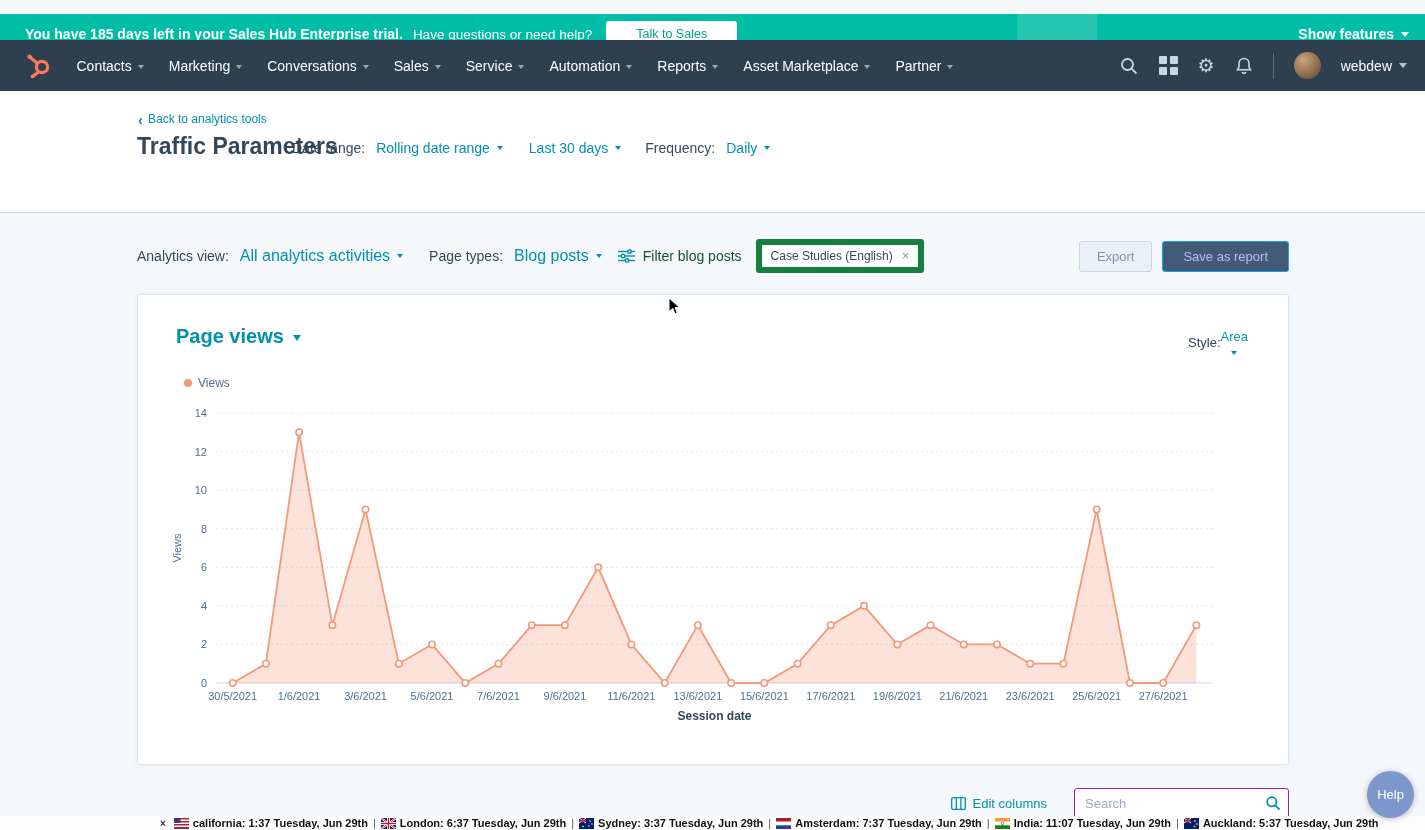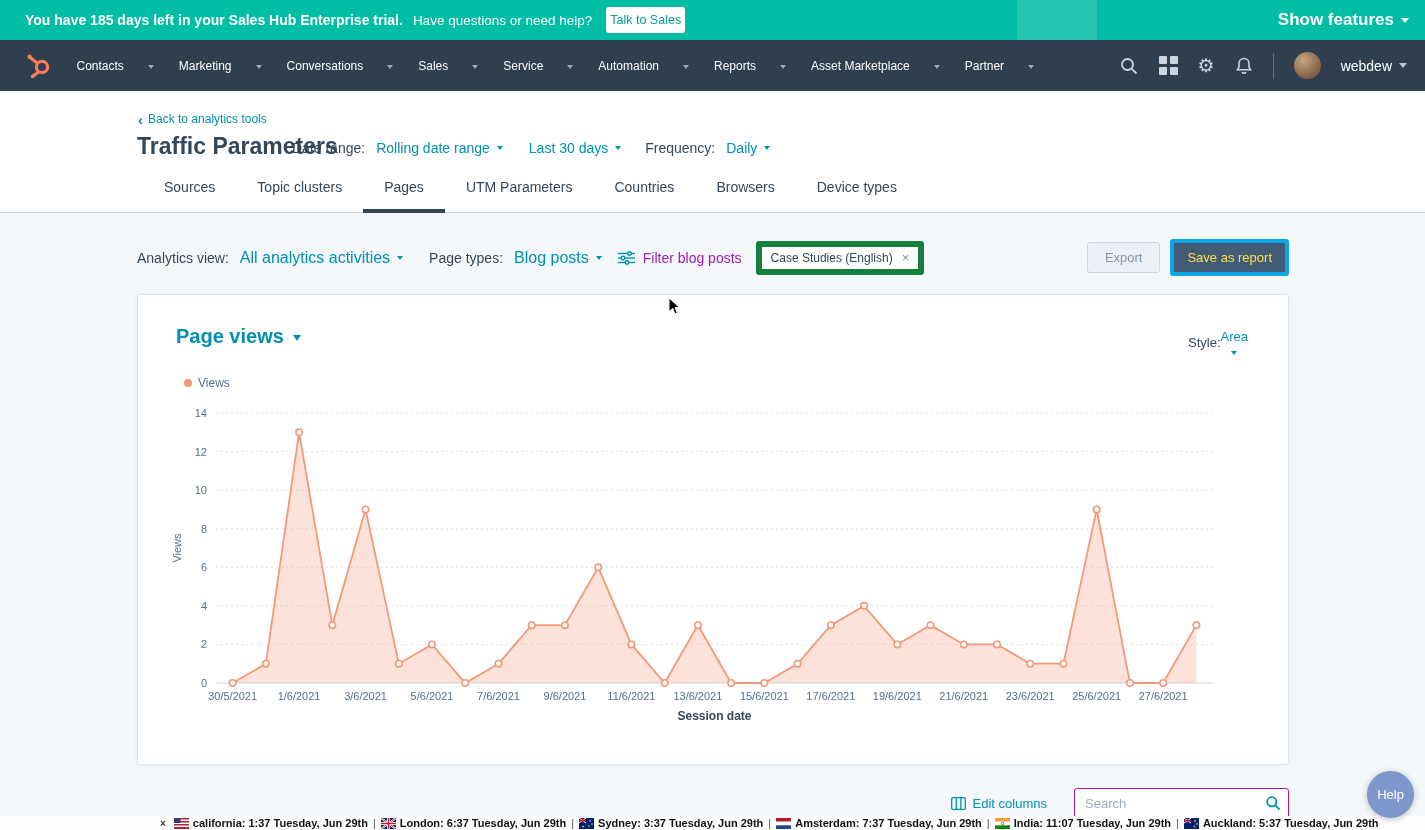"You have 185 days left" .banner { top: 0 -> 14px }
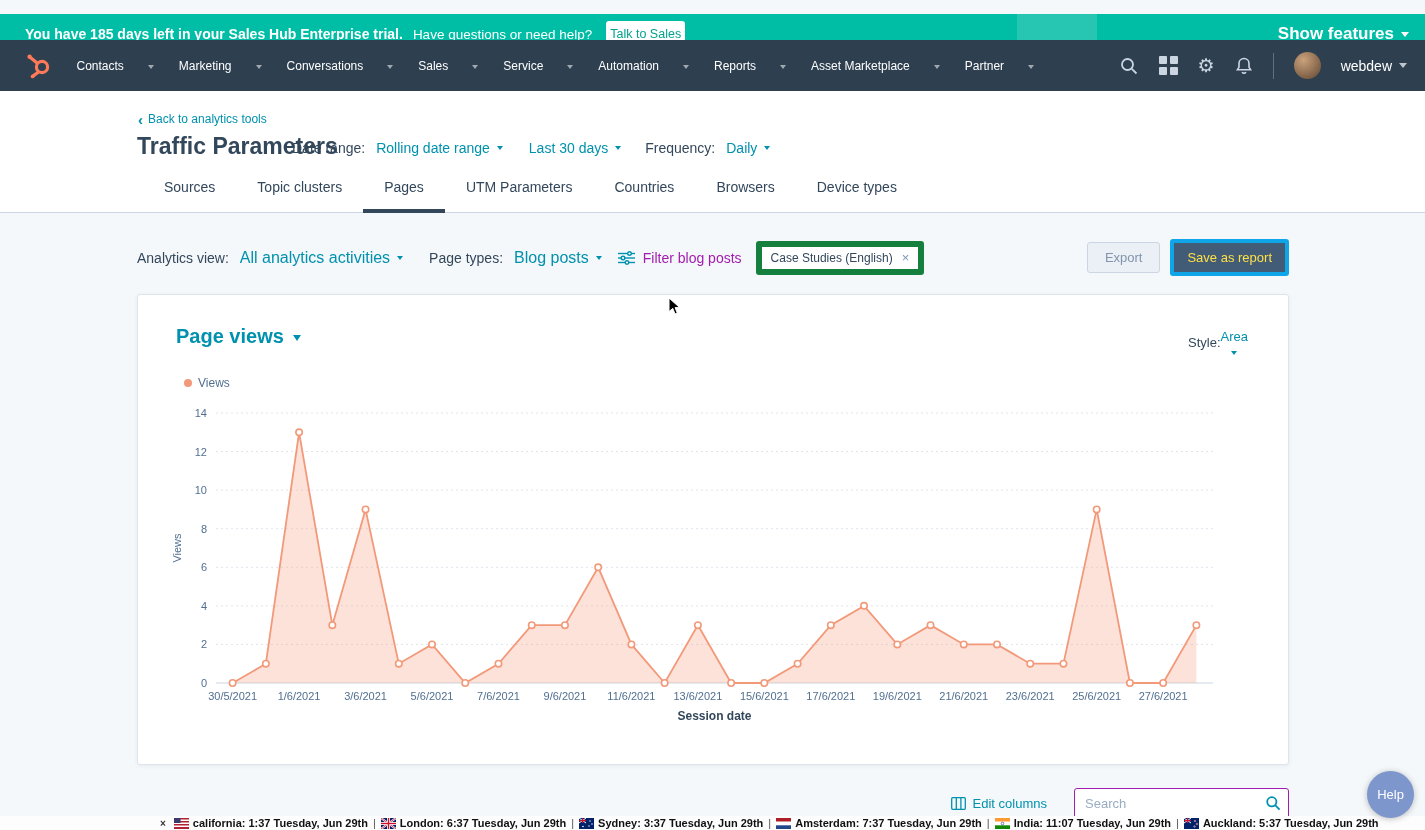"Talk to Sales" .talk-btn { padding: 6px 4px -> 6px 30px }
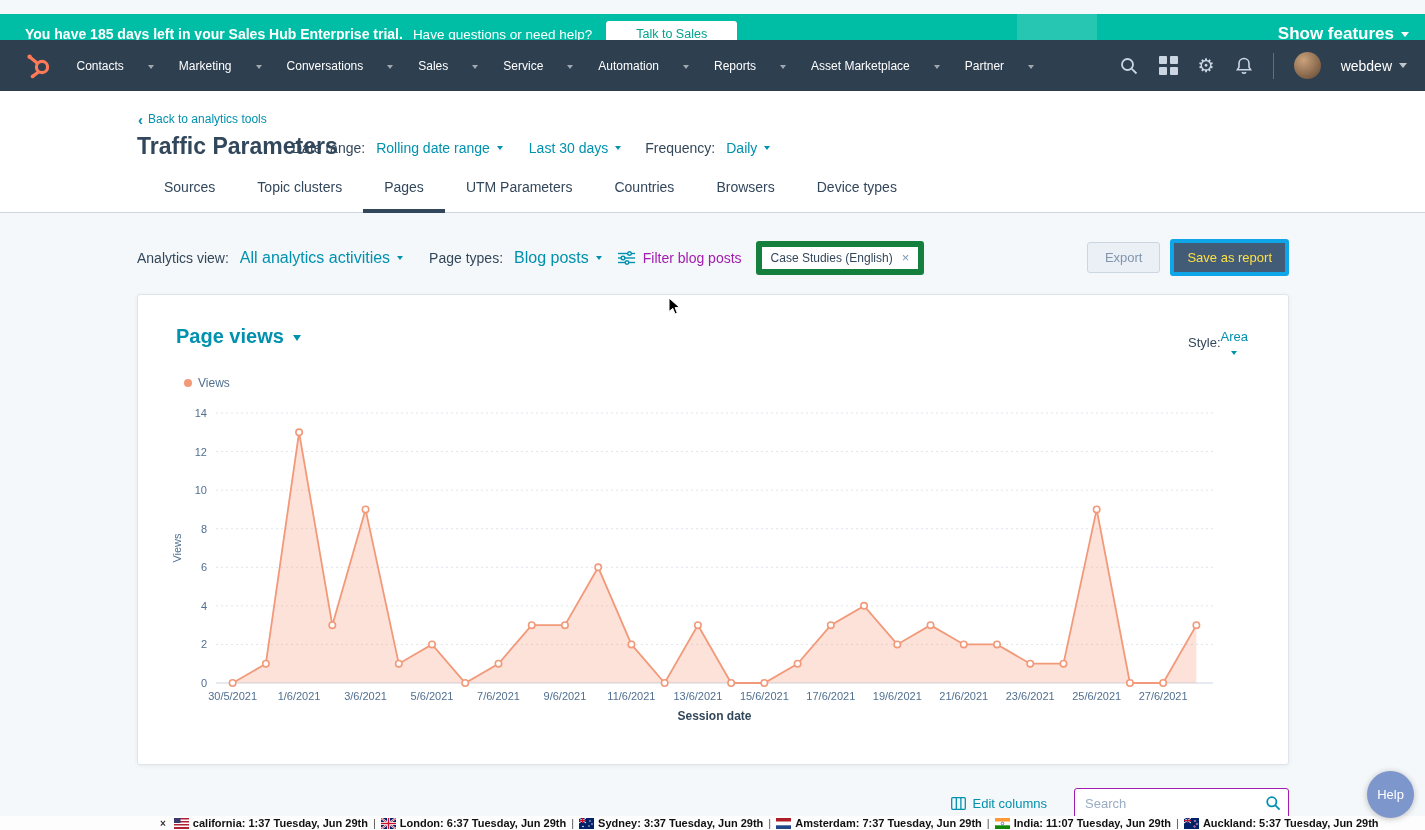"Show features" .show-features { font-size: 17px -> 14px }
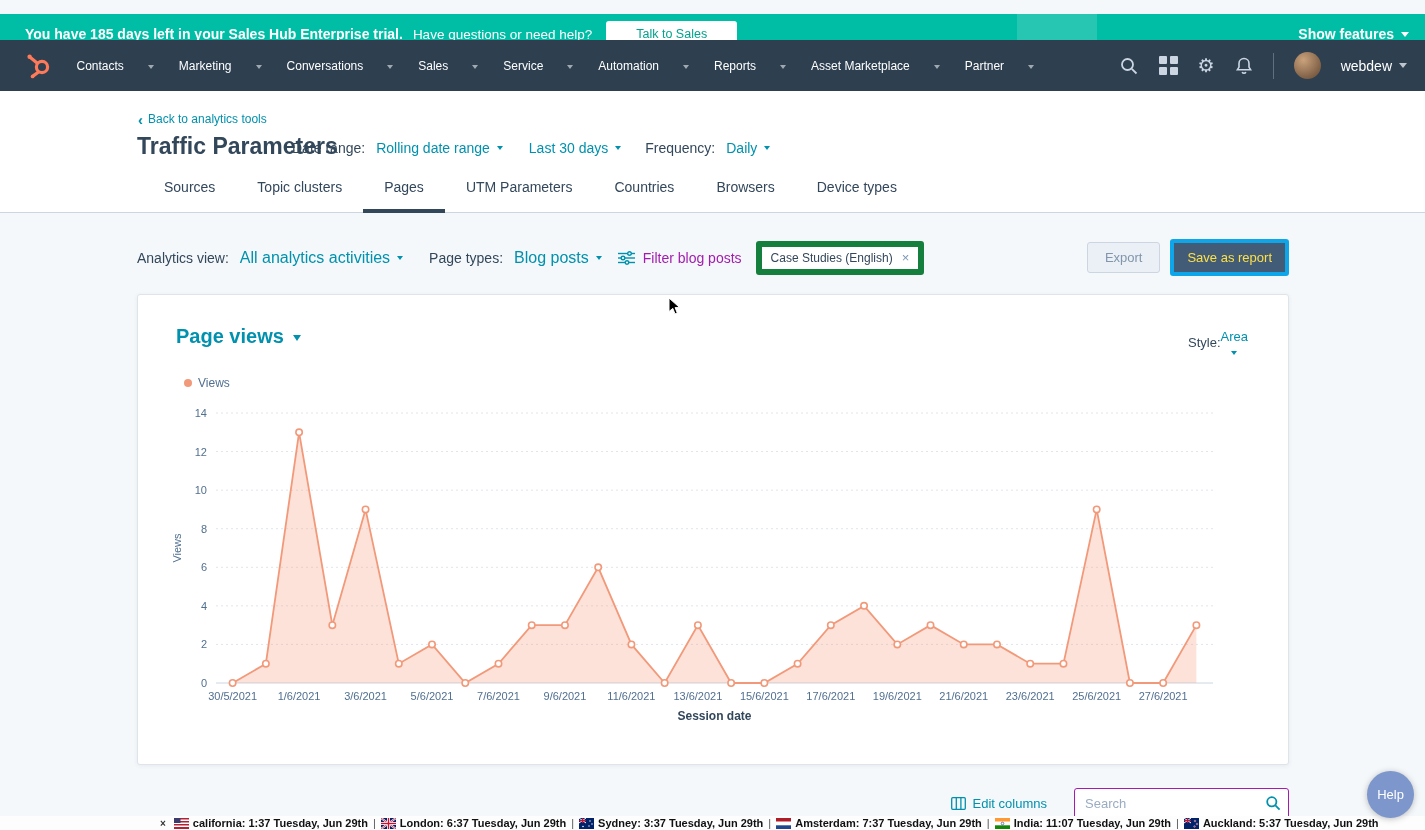"Contacts" .nav-item { font-size: 12px -> 14px; gap: 24px -> 6px }
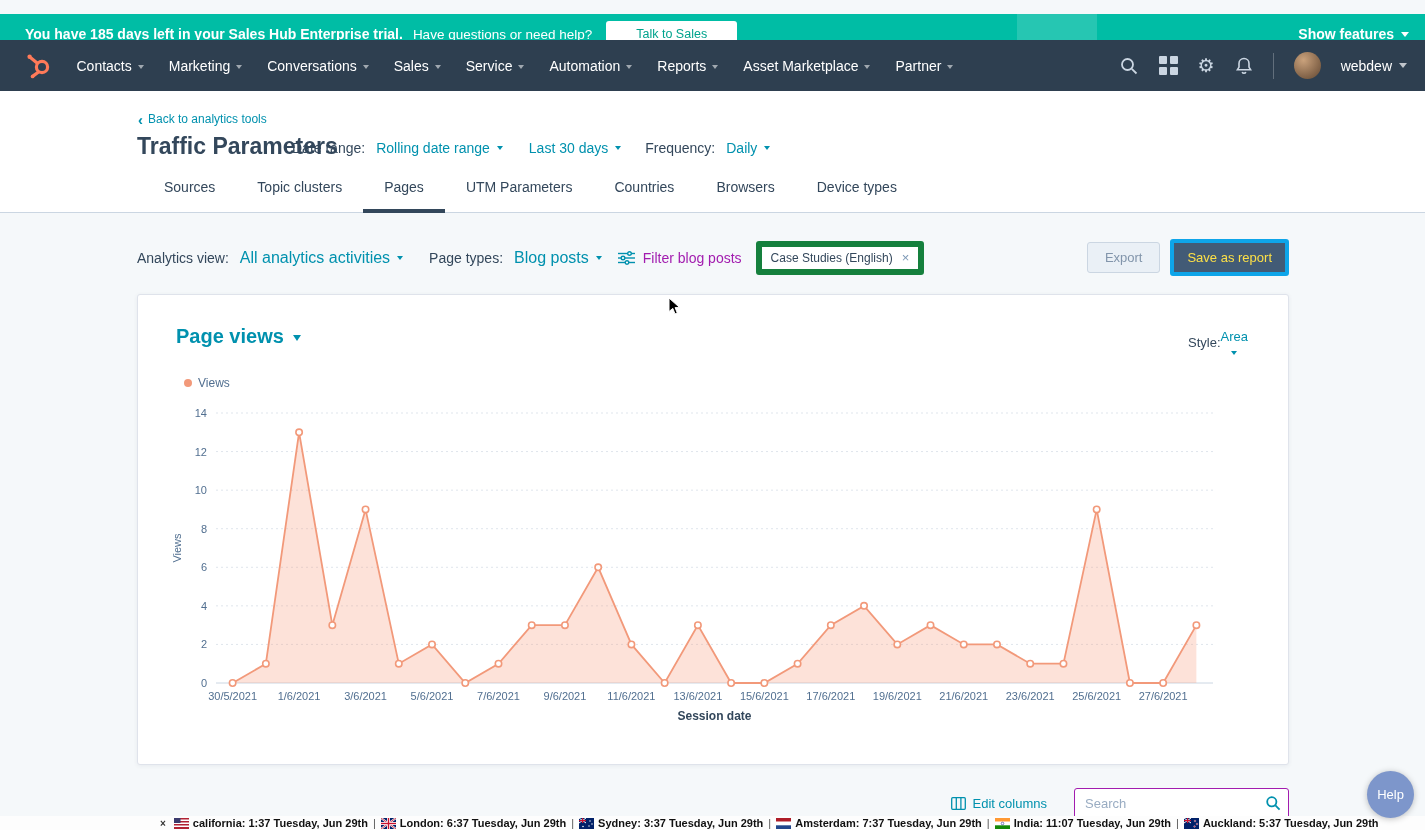"Sources" div.tabs { html: <div> <div>Sources</div> <div>Topic clusters</div> <div>Pages</div> <div>UTM Parameters</div> <div>Countries</div> <div>Browsers</div> <div>Device types</div> </div> -> none }
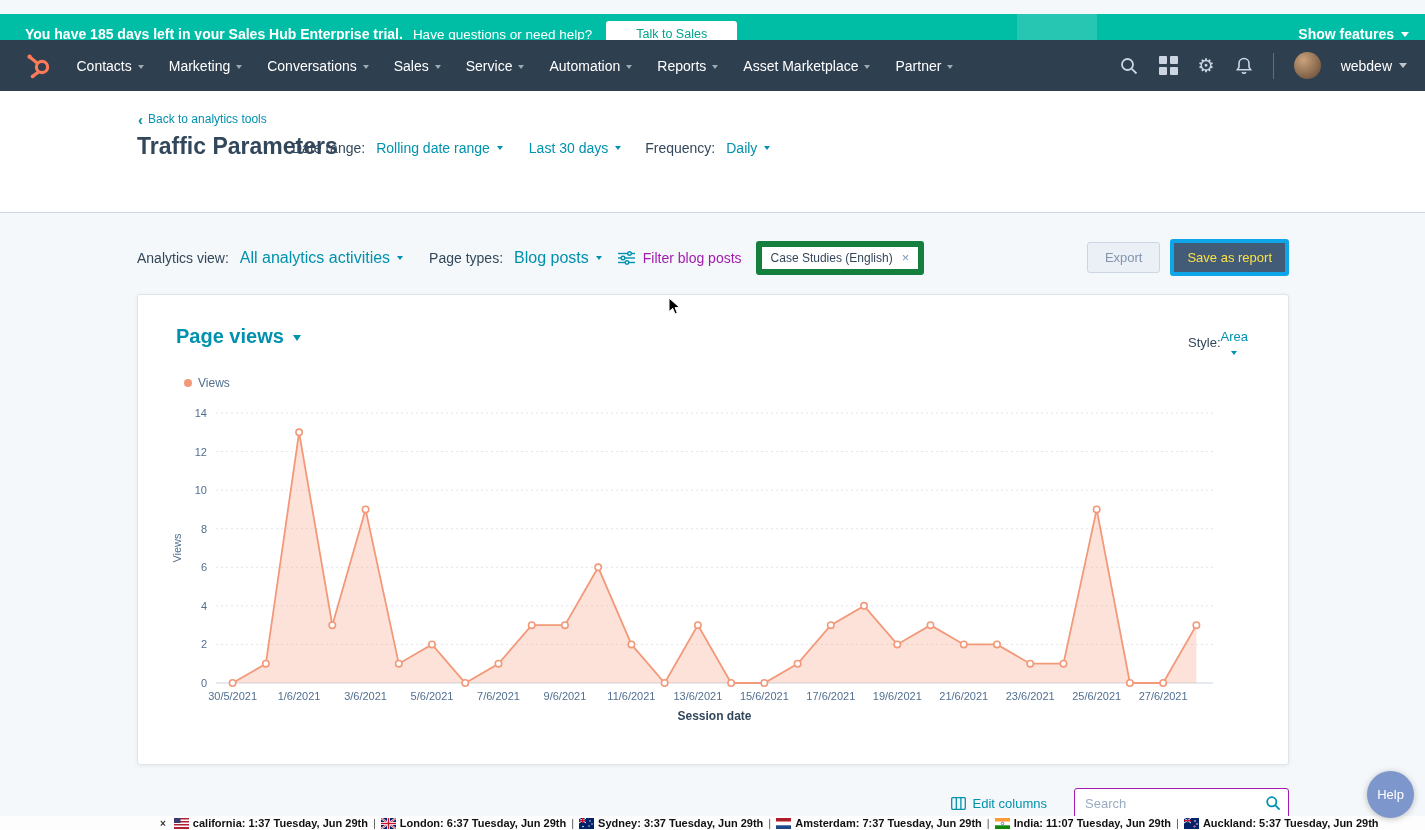"Filter blog posts" .filter-link { color: #a21caf -> #14532d }
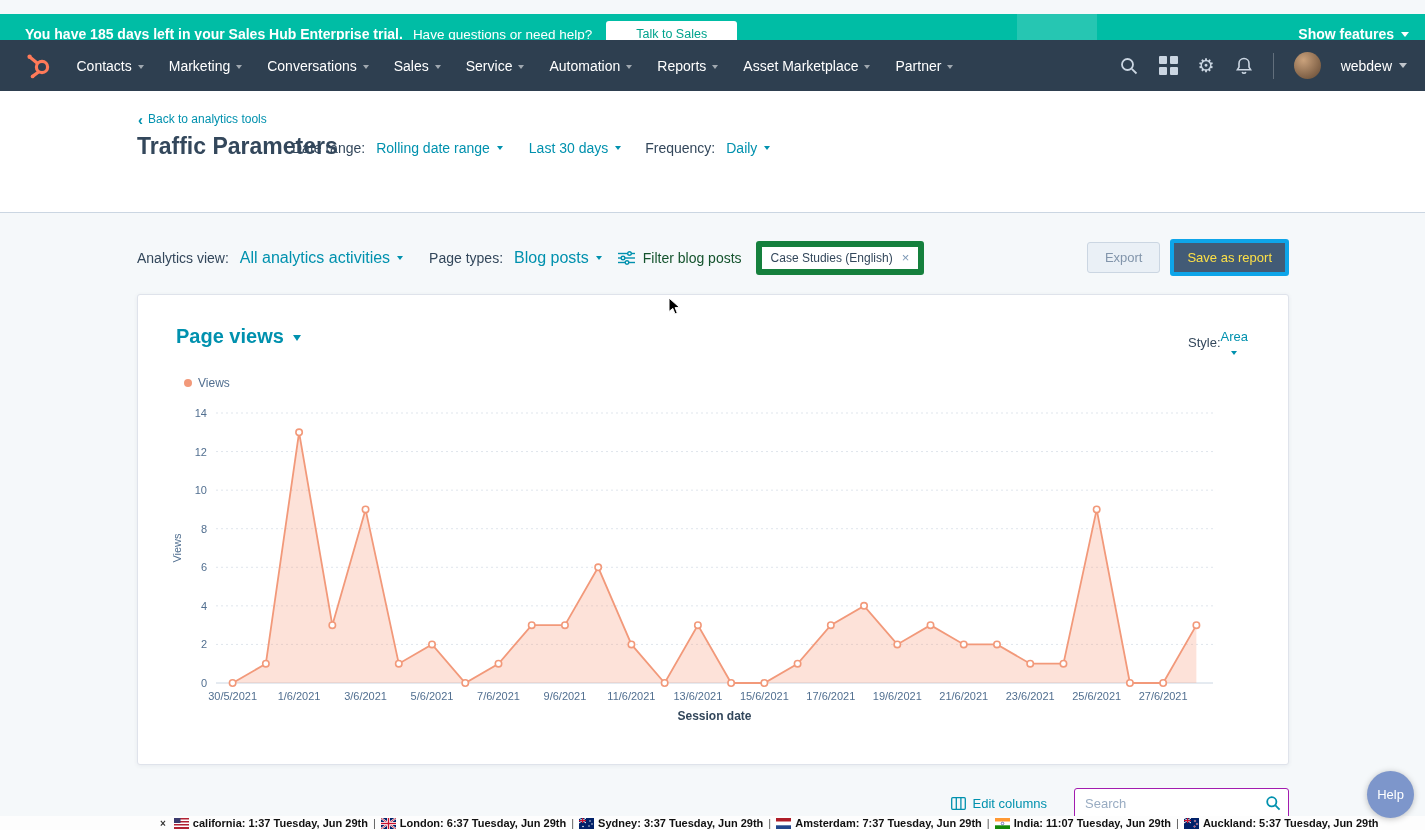"Save as report" .save-btn { border: 4px solid #0ea5e9 -> 1px solid #0ea5e9; color: #fde047 -> #c4b5fd; padding: 7px 13px -> 7px 20px }
